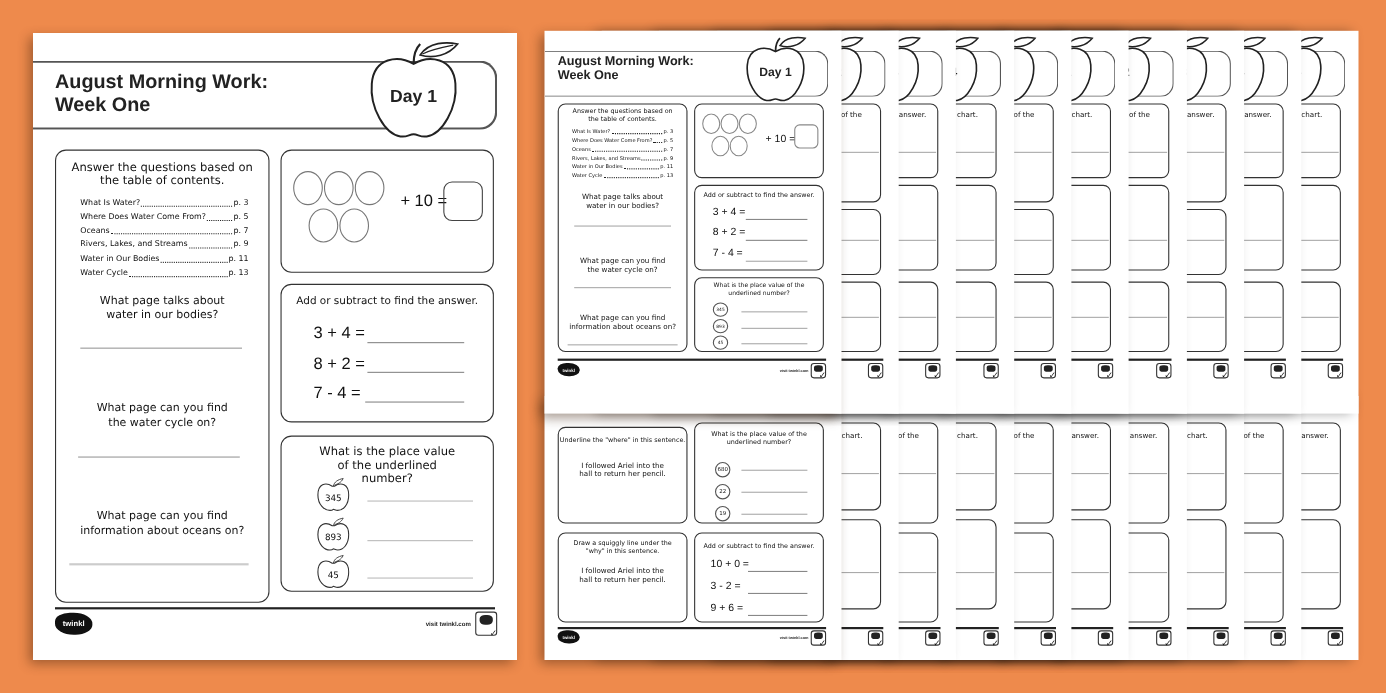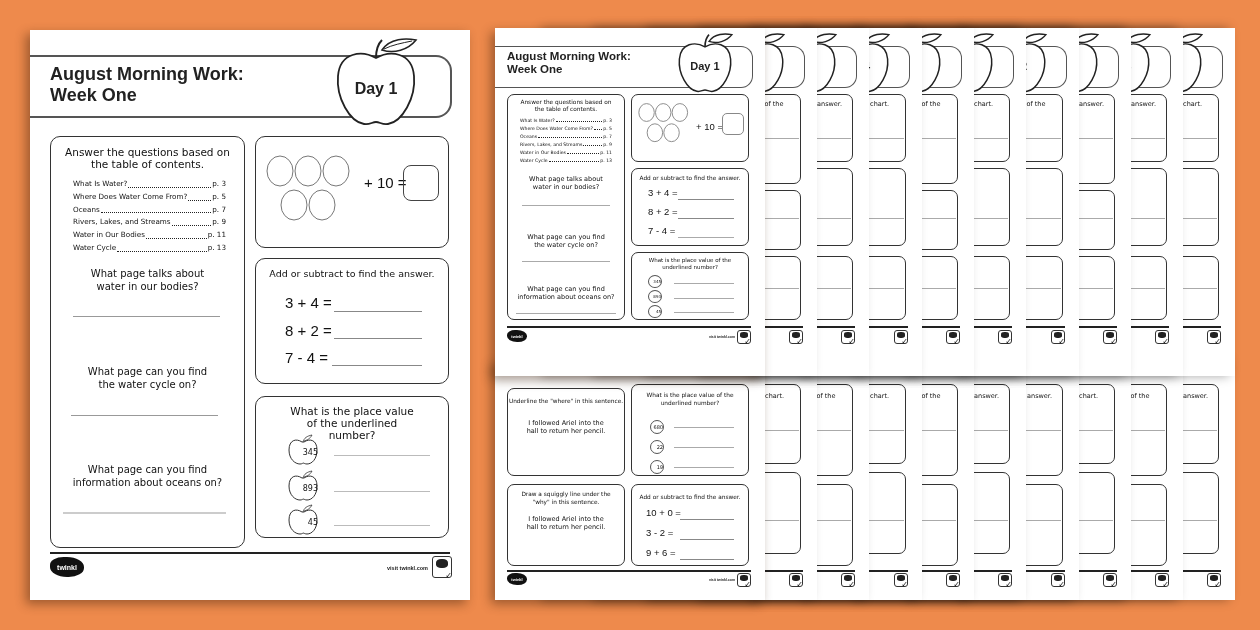"345" .num-apple { text-align: right -> center }
